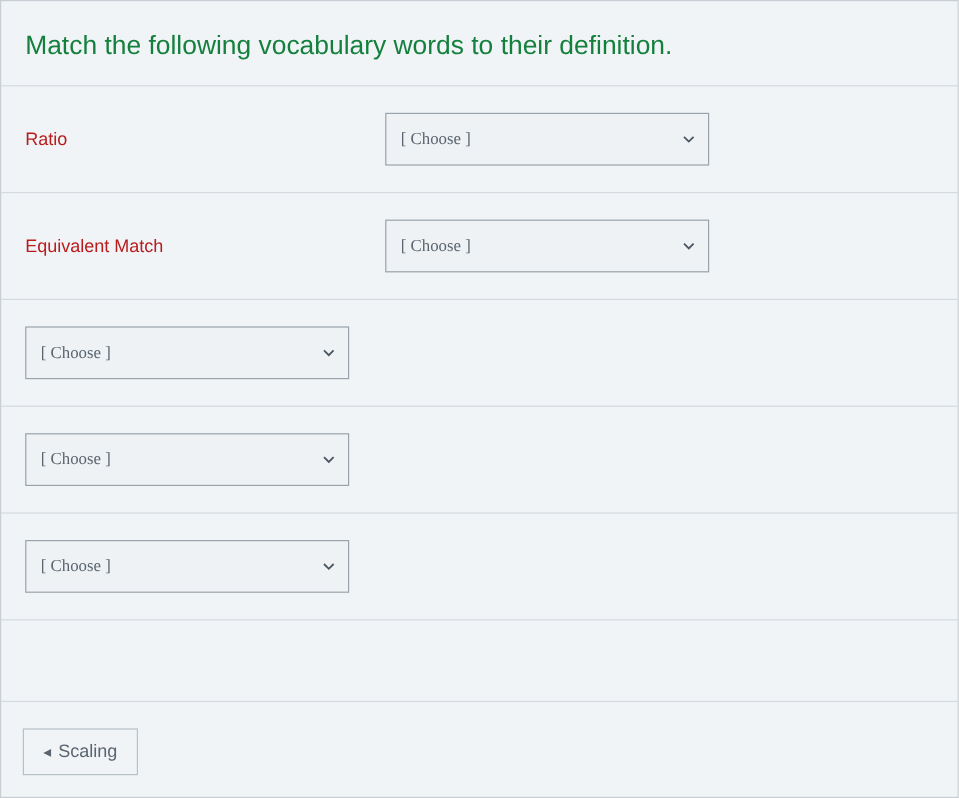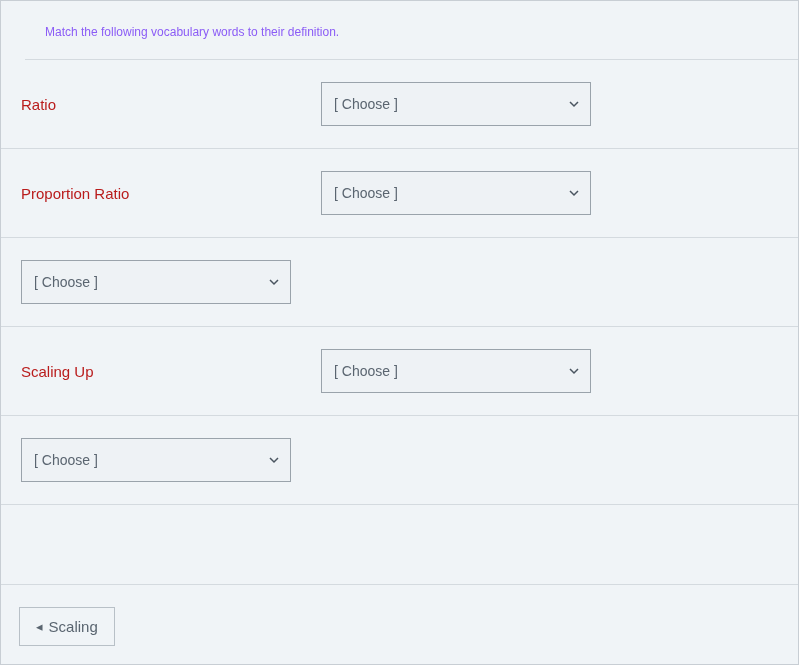"Match the following vocabulary words" .question-prompt { color: #8b5cf6 -> #15803d; font-size: 12px -> 22px; margin-left: 24px -> none }
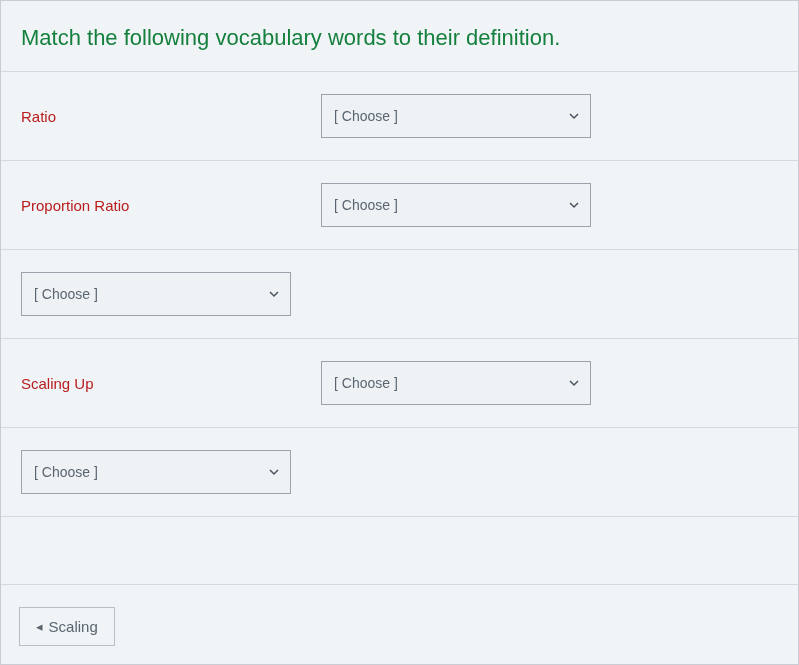"[ Choose ]" .dropdown { font-family: Liberation Sans, sans-serif -> Liberation Serif, serif }
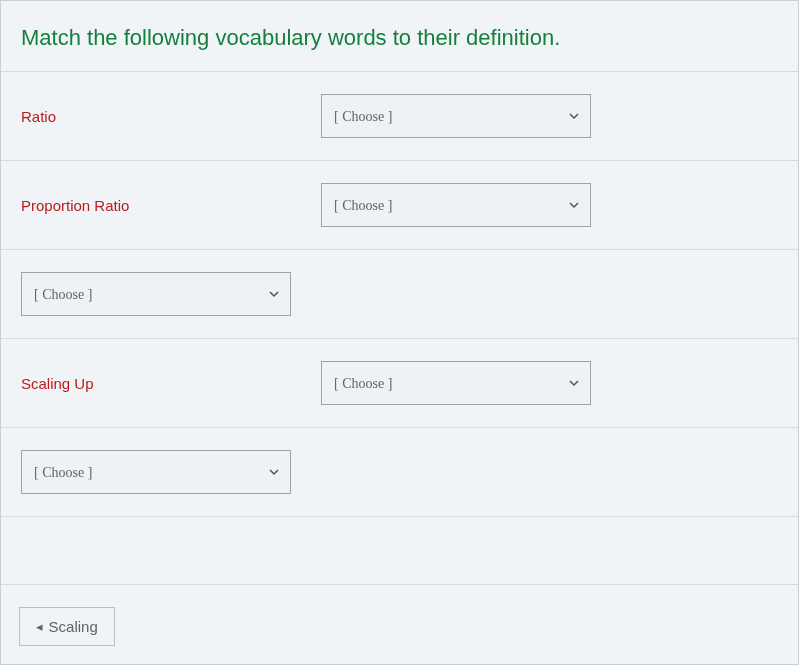"Proportion Ratio" div.term-label { text: Proportion Ratio -> Equivalent Match }
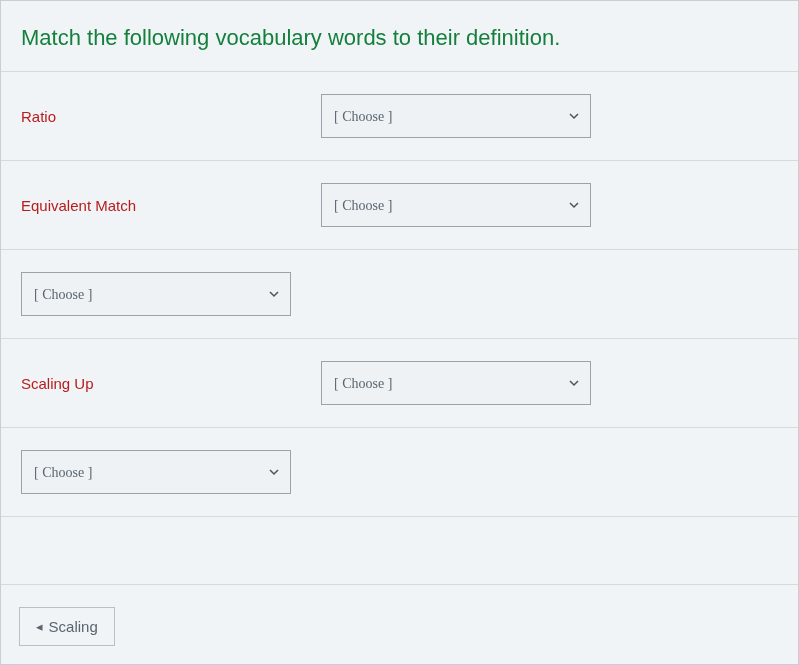"Scaling Up" div.term-label { html: <div>Scaling Up</div> -> none }
